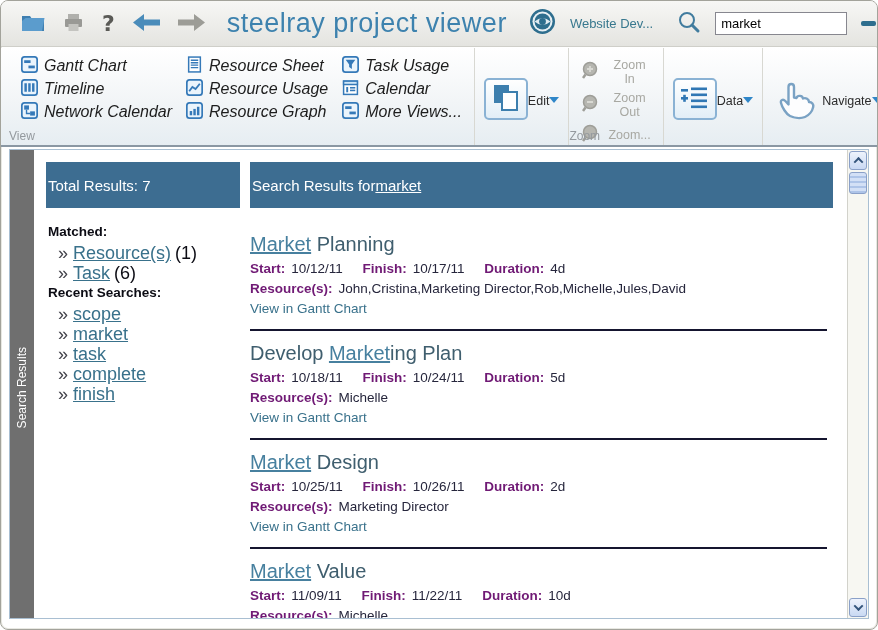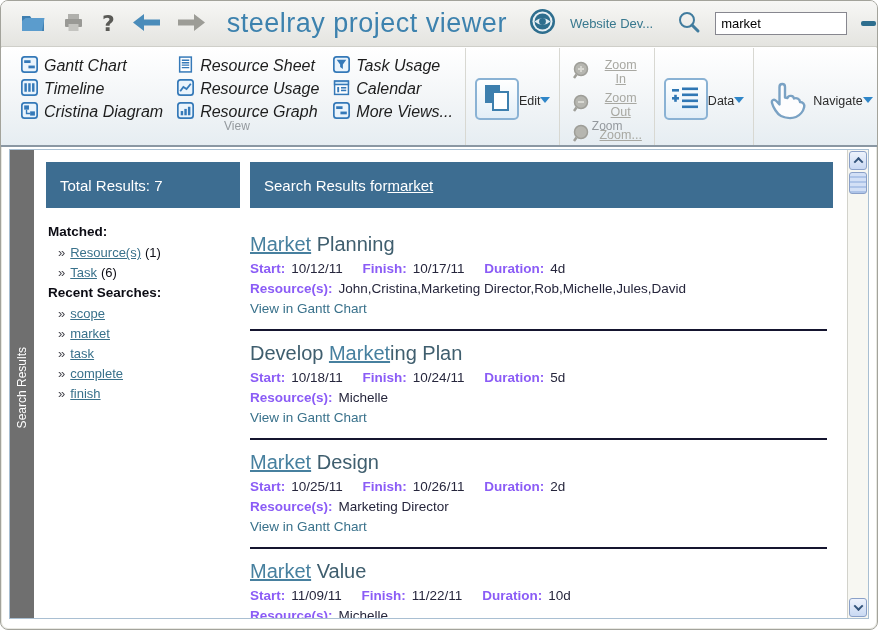"Zoom In" .zlabel { text-decoration: underline -> none }
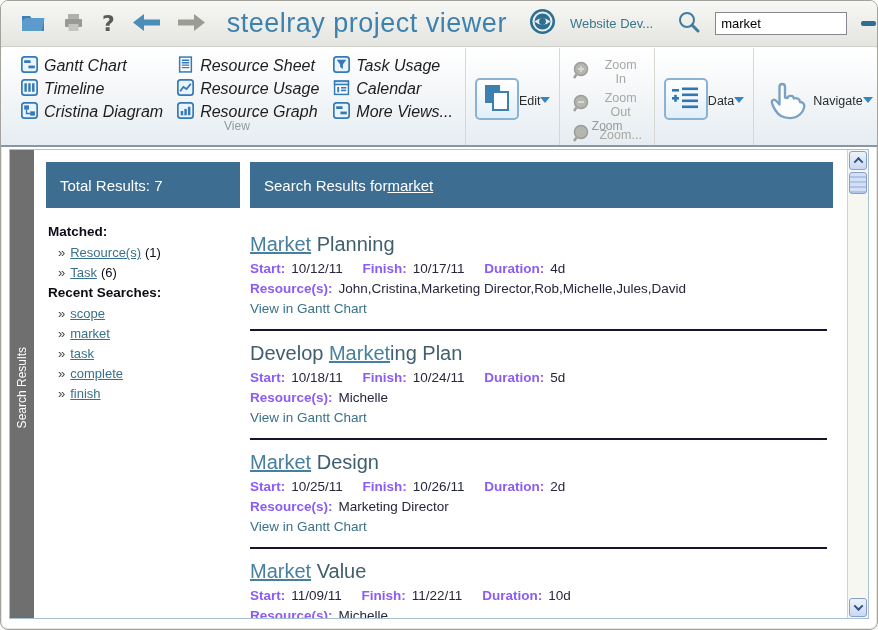"Cristina Diagram" span.vlabel { text: Cristina Diagram -> Network Calendar }
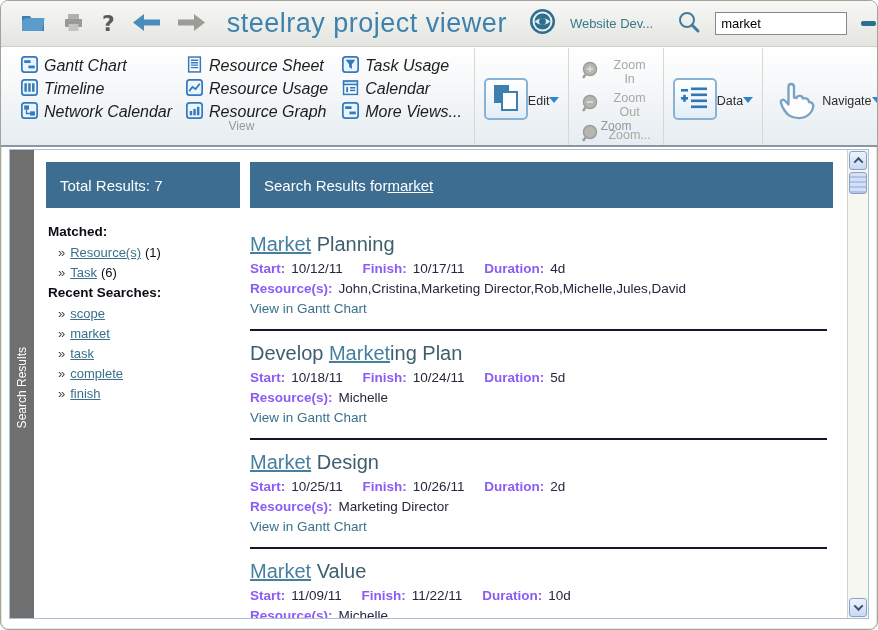"View" .group-label { bottom: 12px -> 2px; text-align: center -> left }
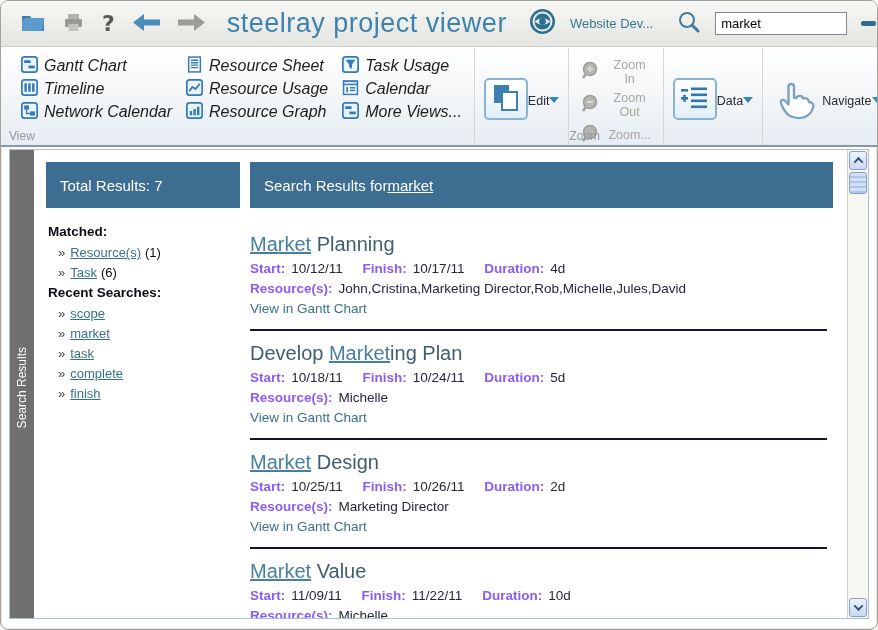"Total Results: 7" .panel-header { padding-left: 14px -> 2px }
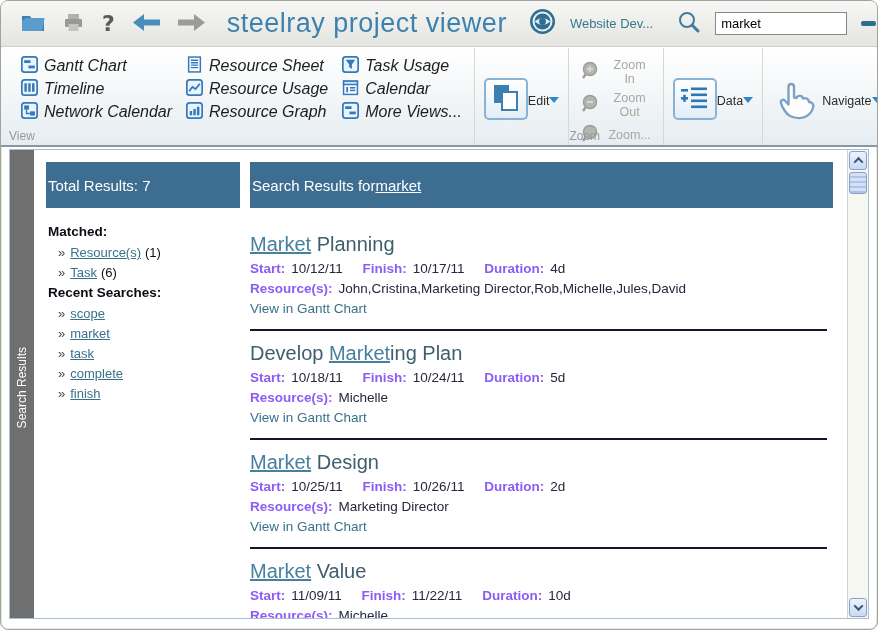"» Resource(s) (1)" .side-item { font-size: 13px -> 18px }
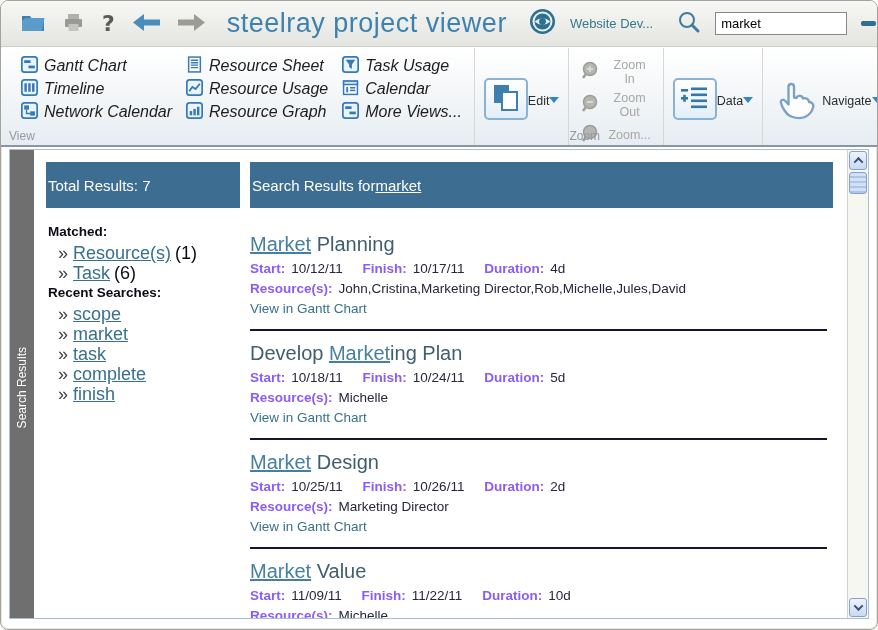"Start:" .entry-line b { color: #8b5cf6 -> #701a75 }
